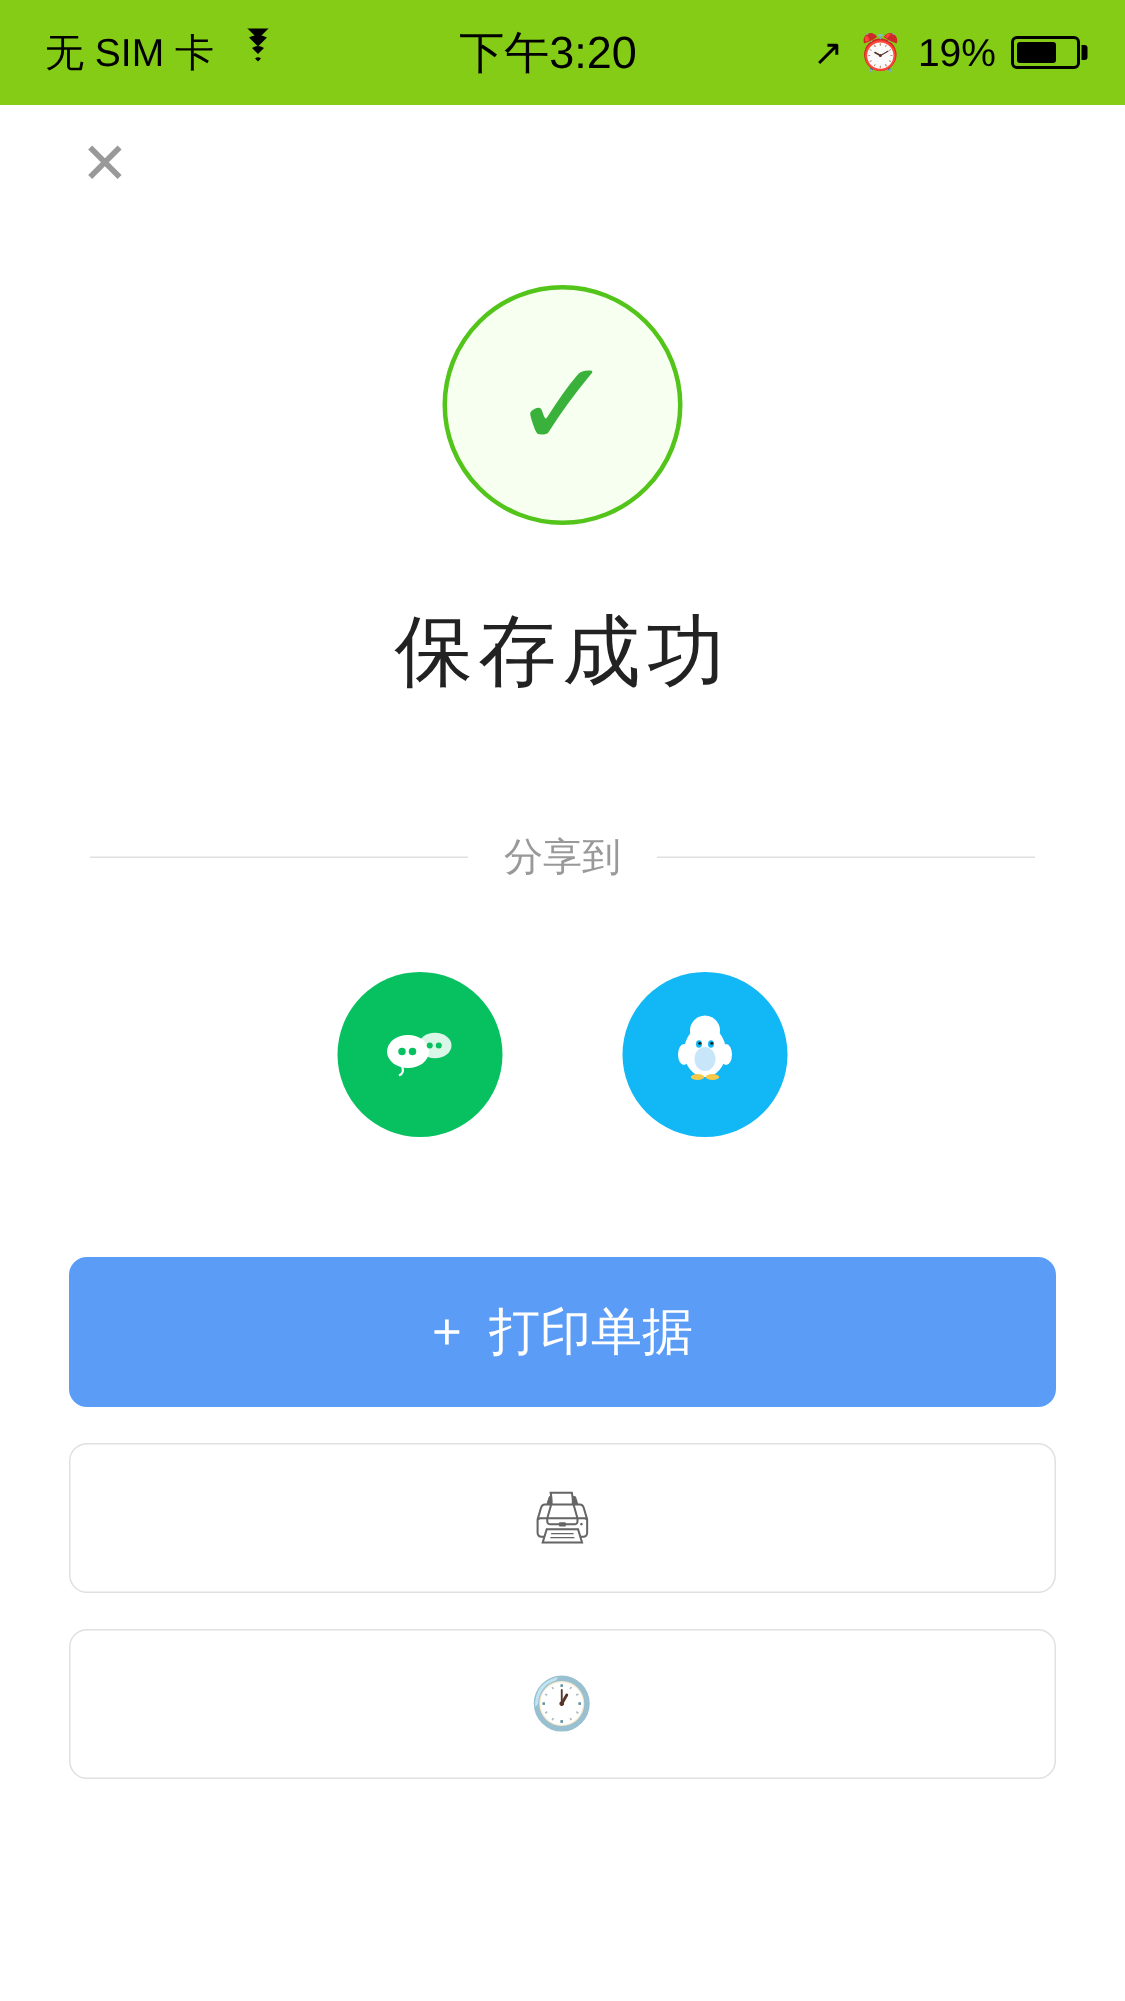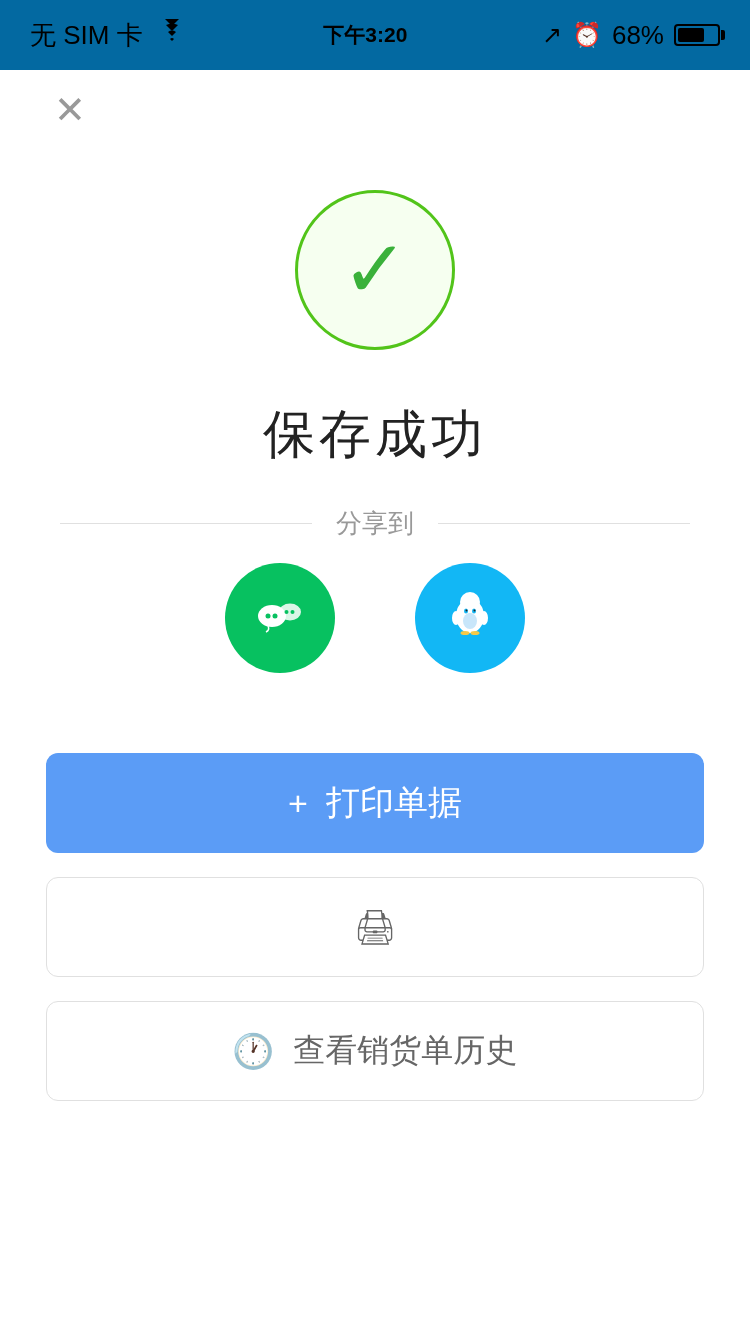"无 SIM 卡" .status-bar { background: #0369a1 -> #84cc16 }
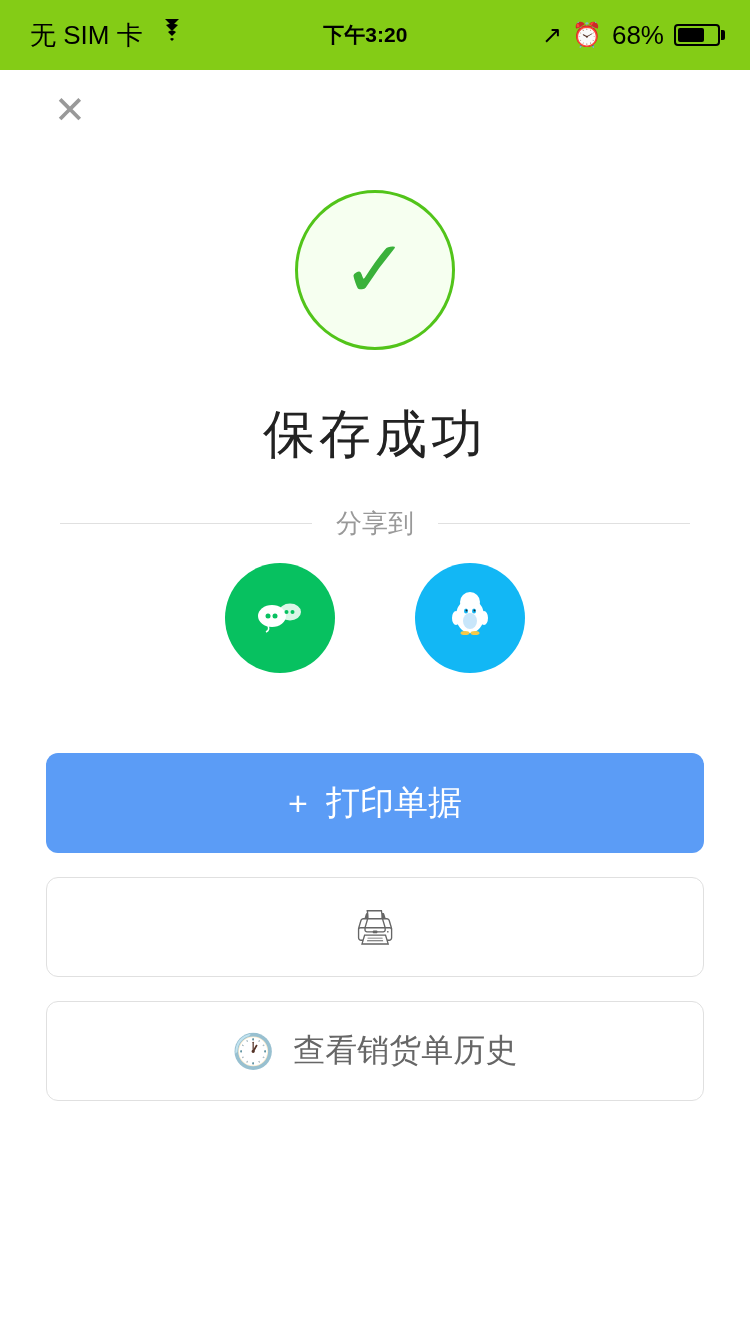"下午3:20" .status-center { font-size: 21px -> 30px; font-weight: 700 -> 400 }
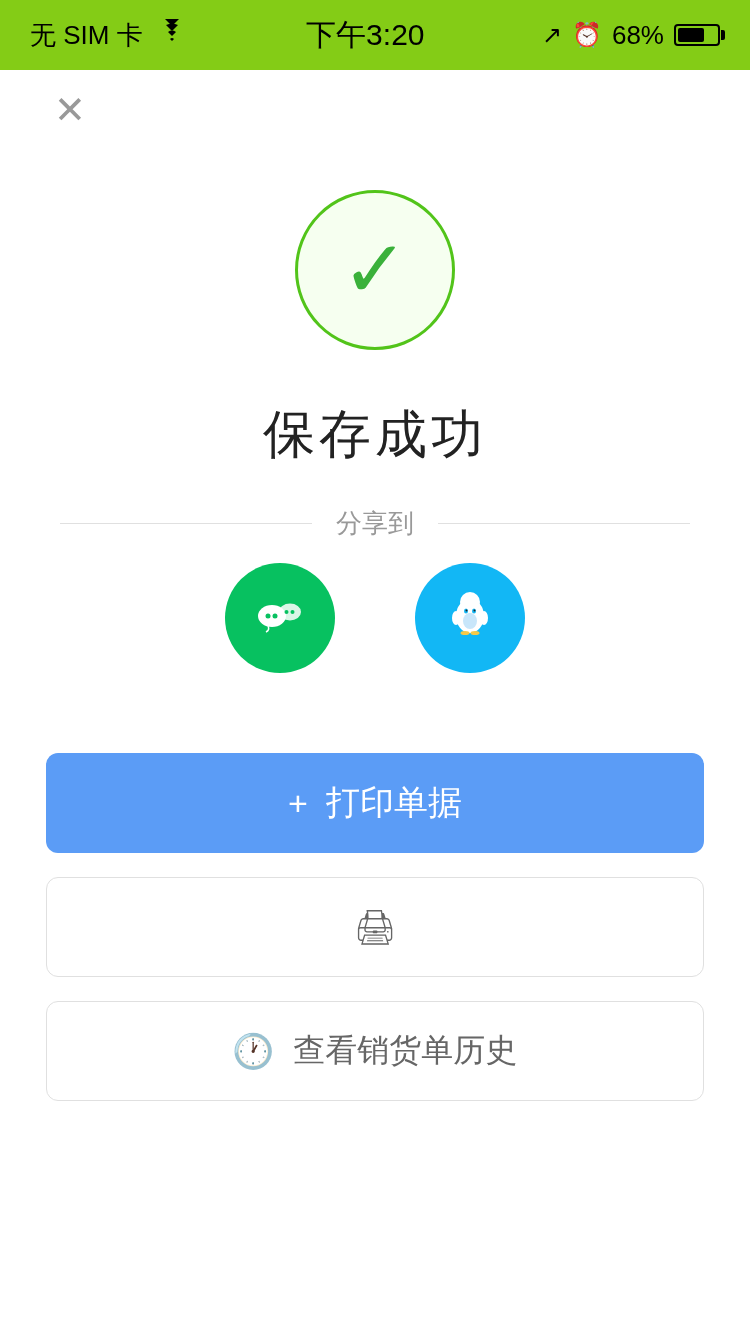"68%" span { text: 68% -> 19% }
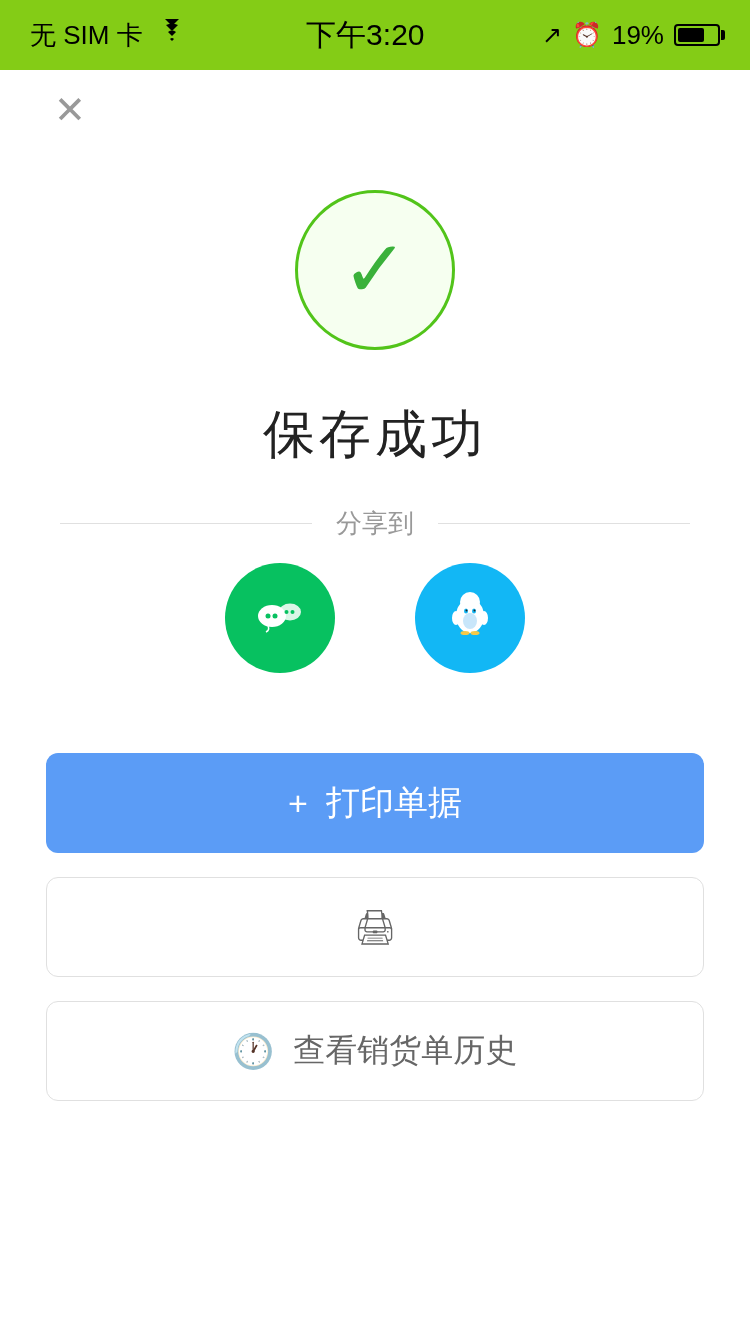"保存成功" .success-title { margin-bottom: 36px -> 84px }
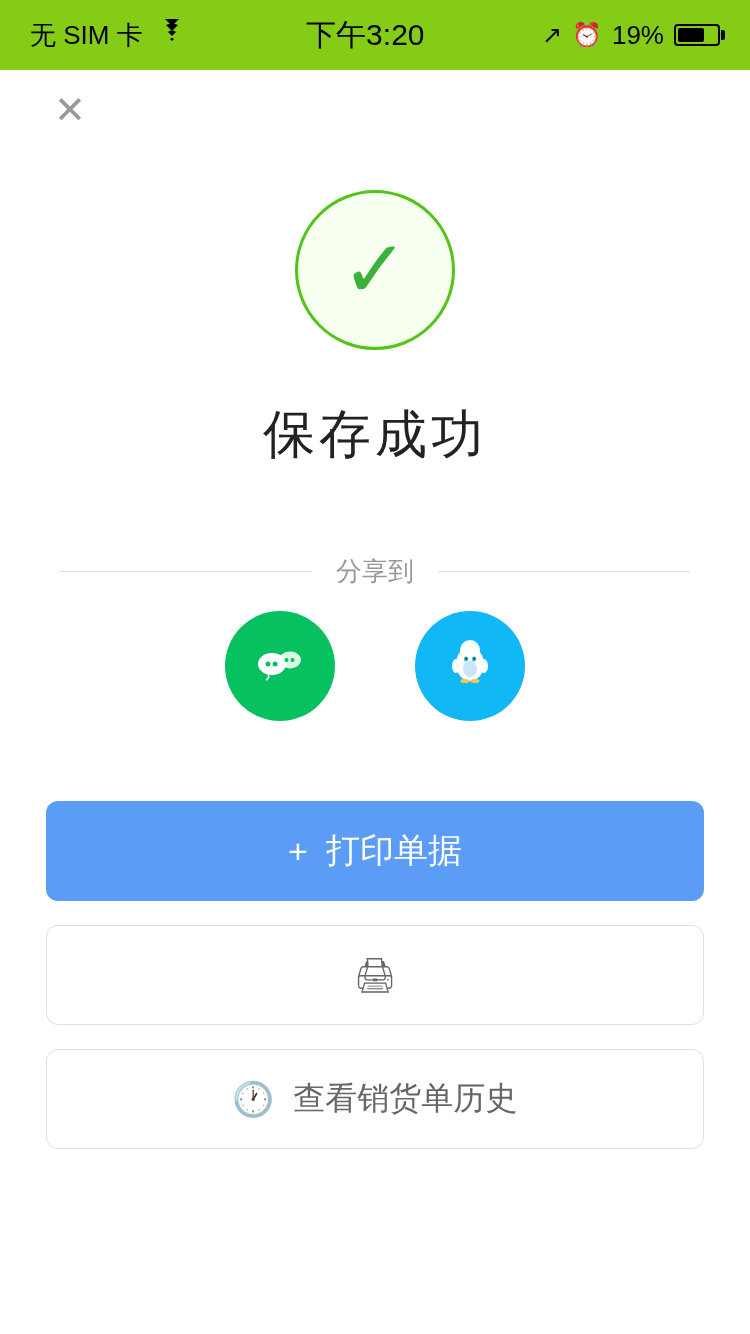"分享到" .share-divider { margin-bottom: 22px -> 59px }
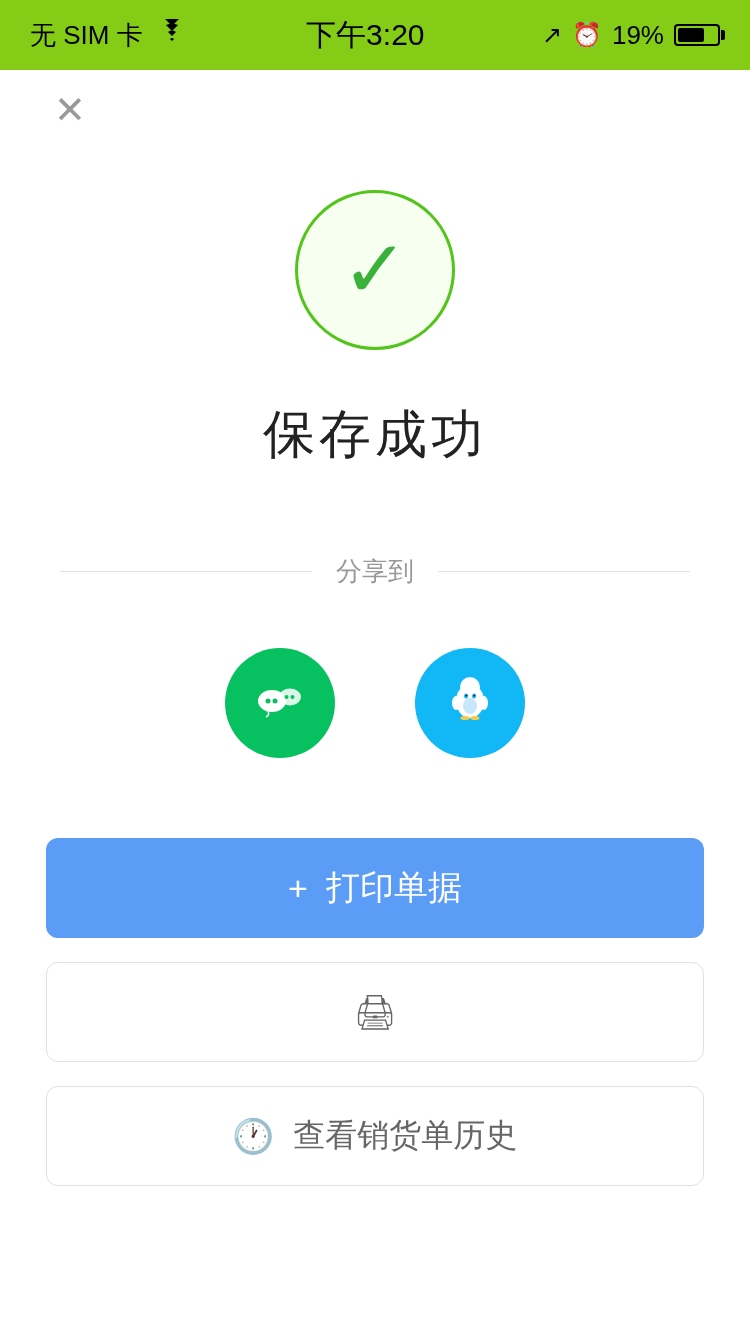"查看销货单历史" span { html: <span>查看销货单历史</span> -> none }
